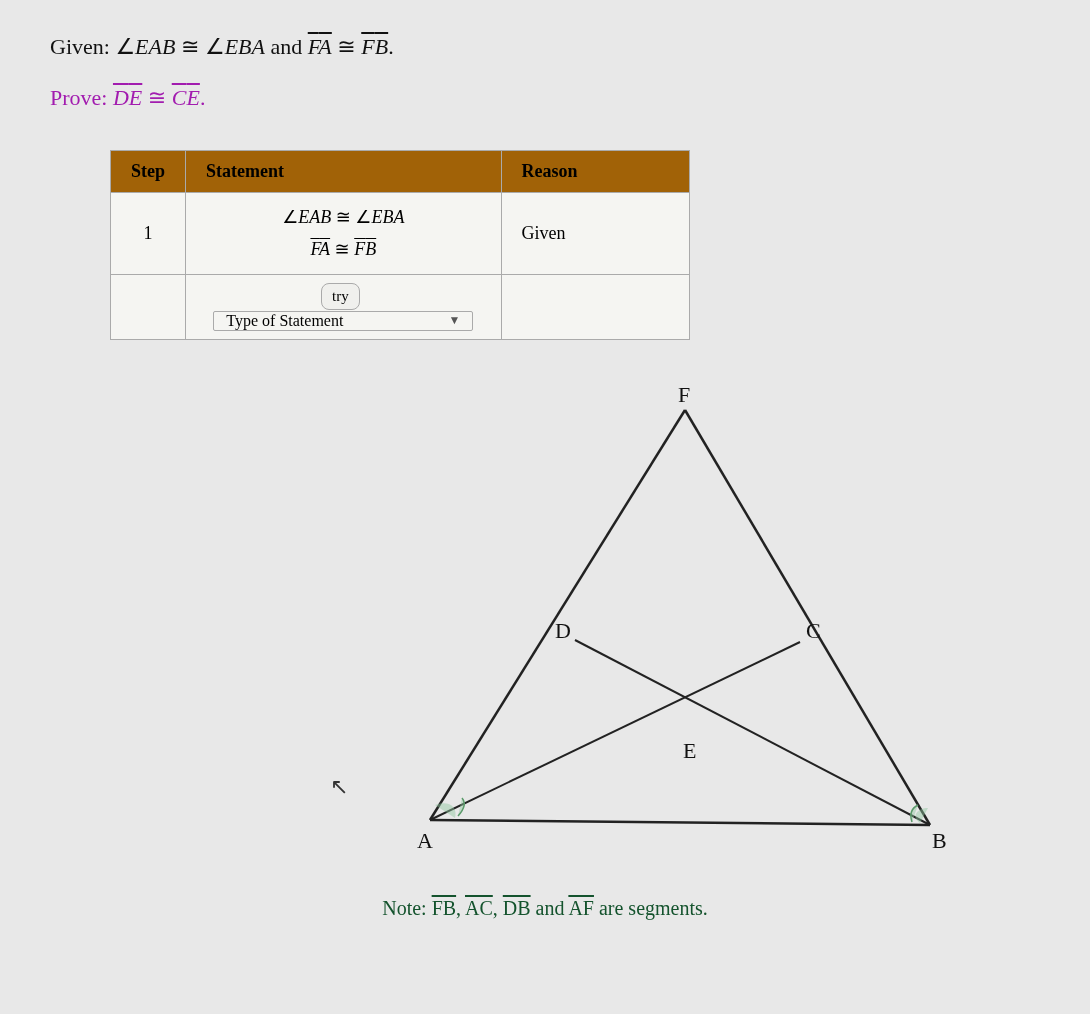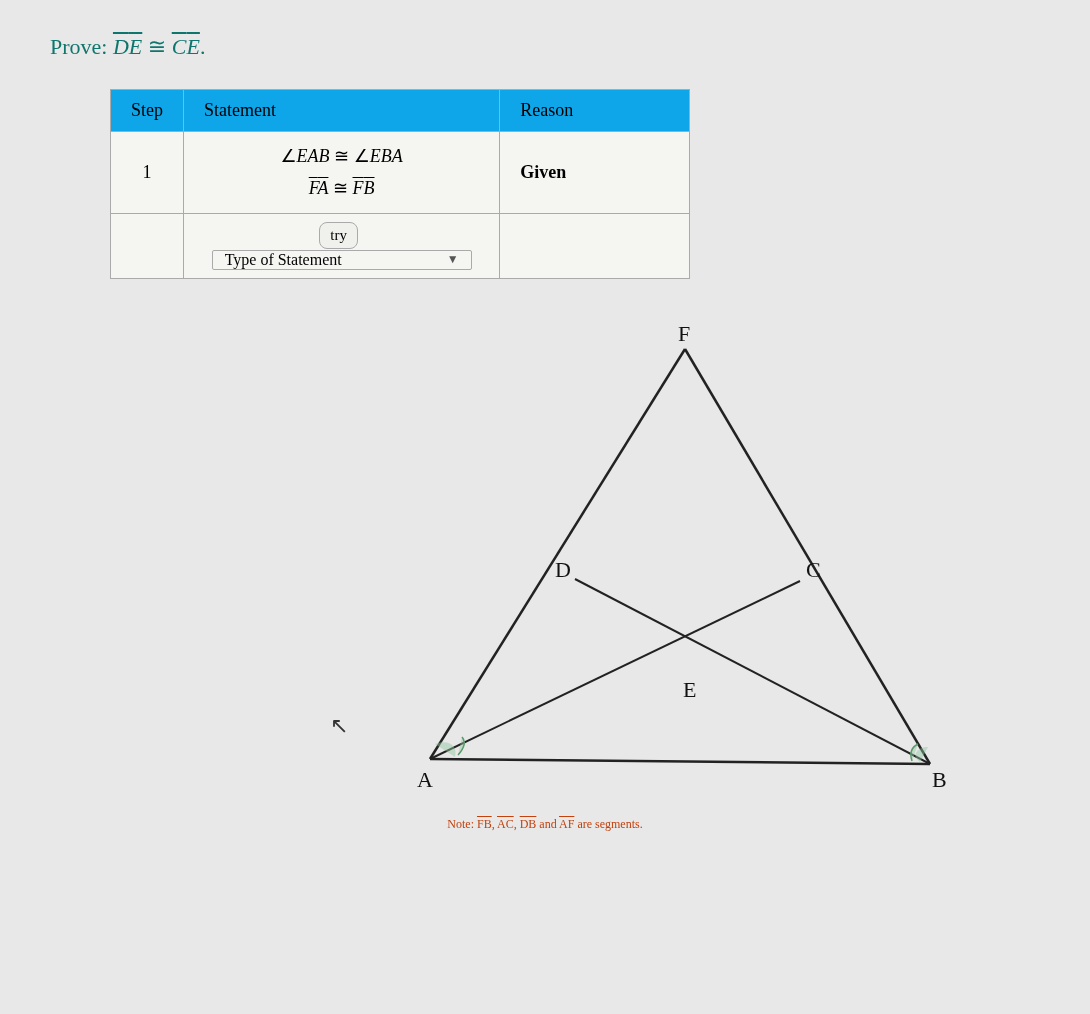"Given: ∠EAB ≅ ∠EBA and" div.given-text { html: none -> <div> <span>Given: ∠<i>E</i><i>A</i><i>B</i> ≅ ∠<i>E</i><i>B</i><i>A</i> and <span><i>F</i><i>A</i></span> ≅ <span><i>F</i><i>B</i></span>.</span> </div> }
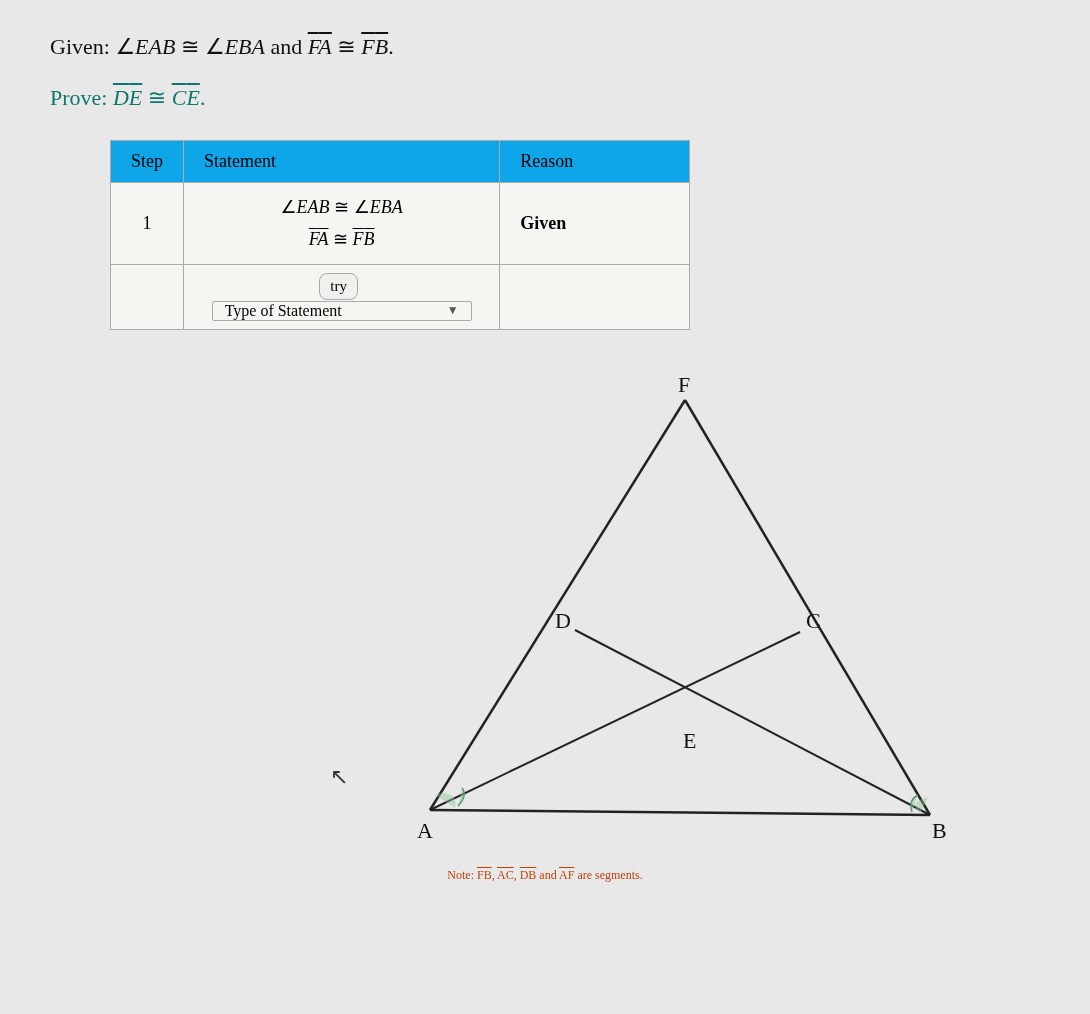"Prove: DE ≅ CE." .prove-text { color: #0f766e -> #a21caf; margin-bottom: 26px -> 36px }
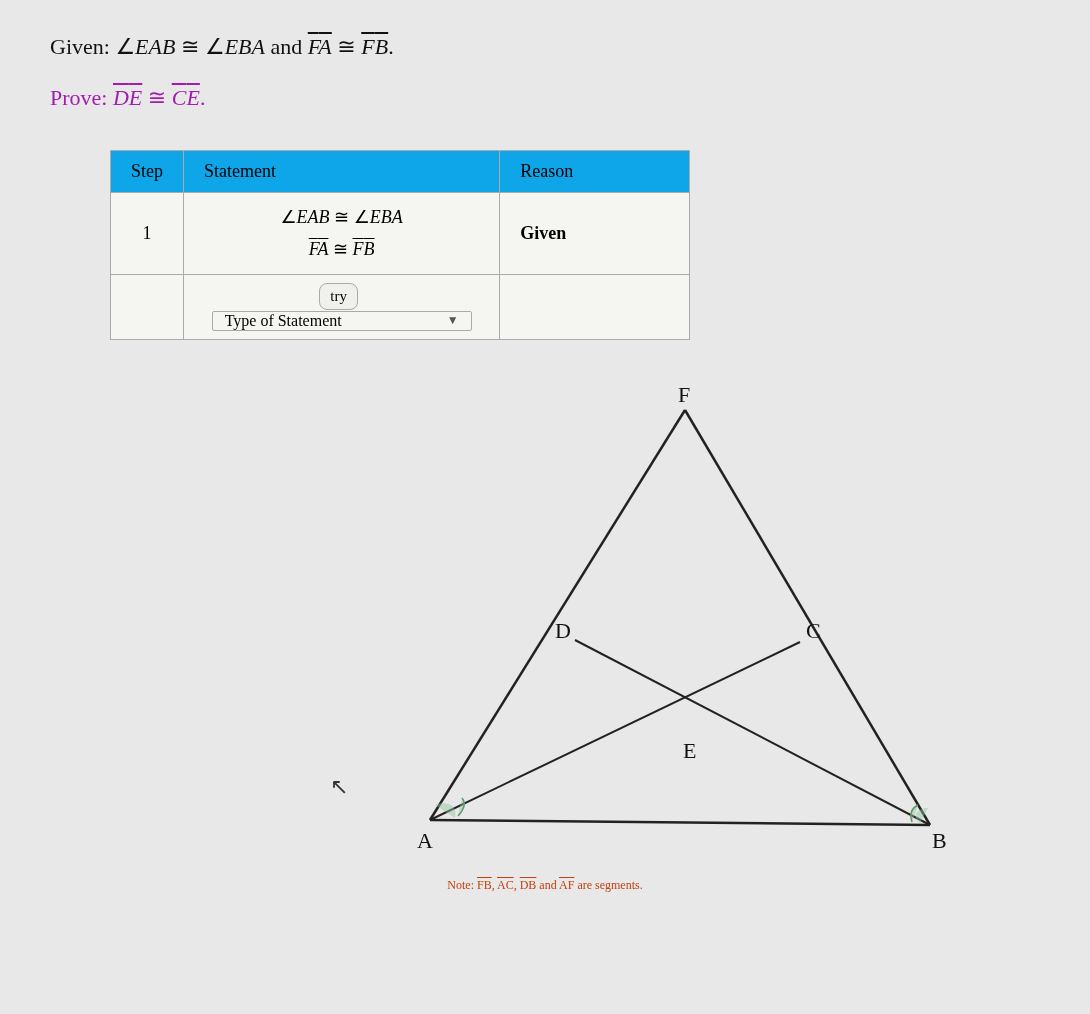"Step" .proof-table th { background: #0ea5e9 -> #a16207; font-weight: normal -> bold }
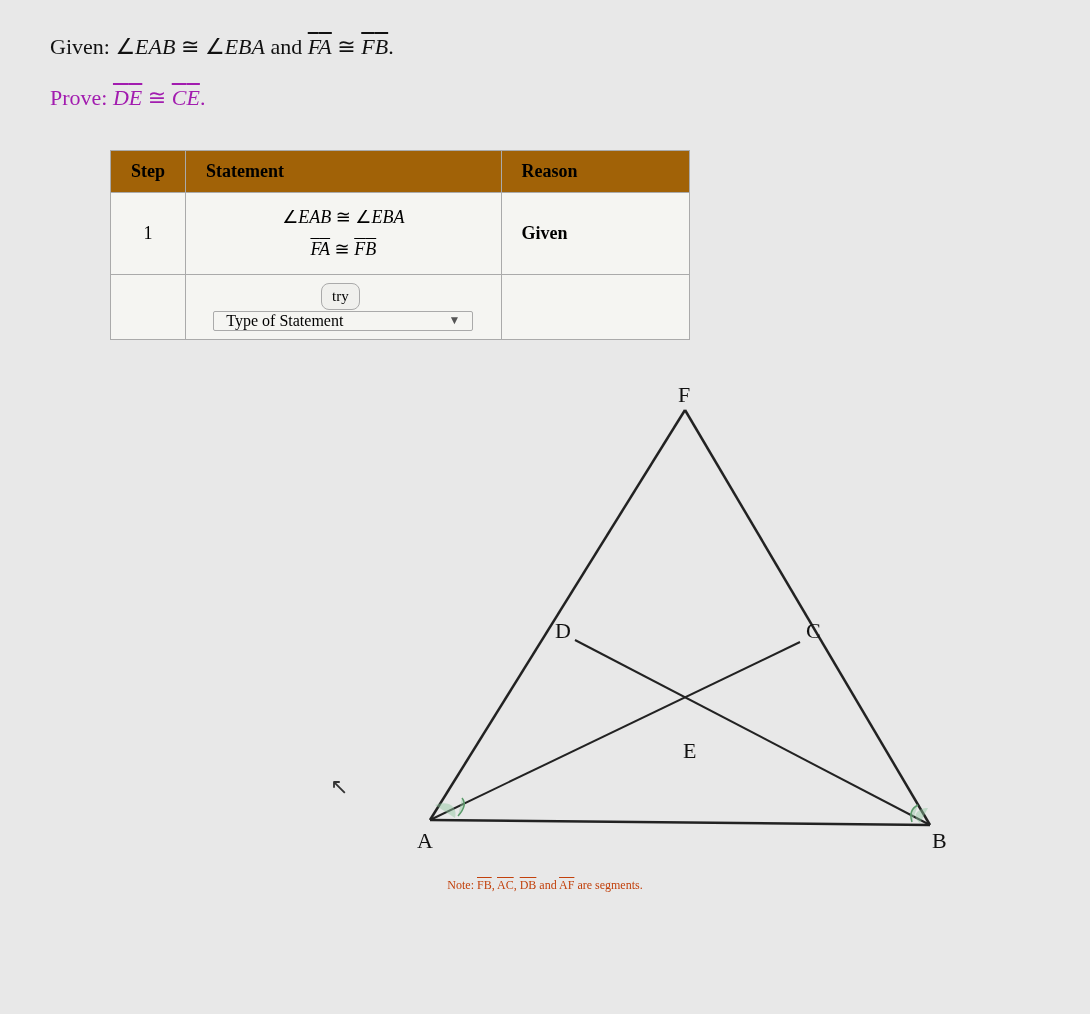"Given" .proof-table td:nth-child(3) { font-weight: bold -> none }
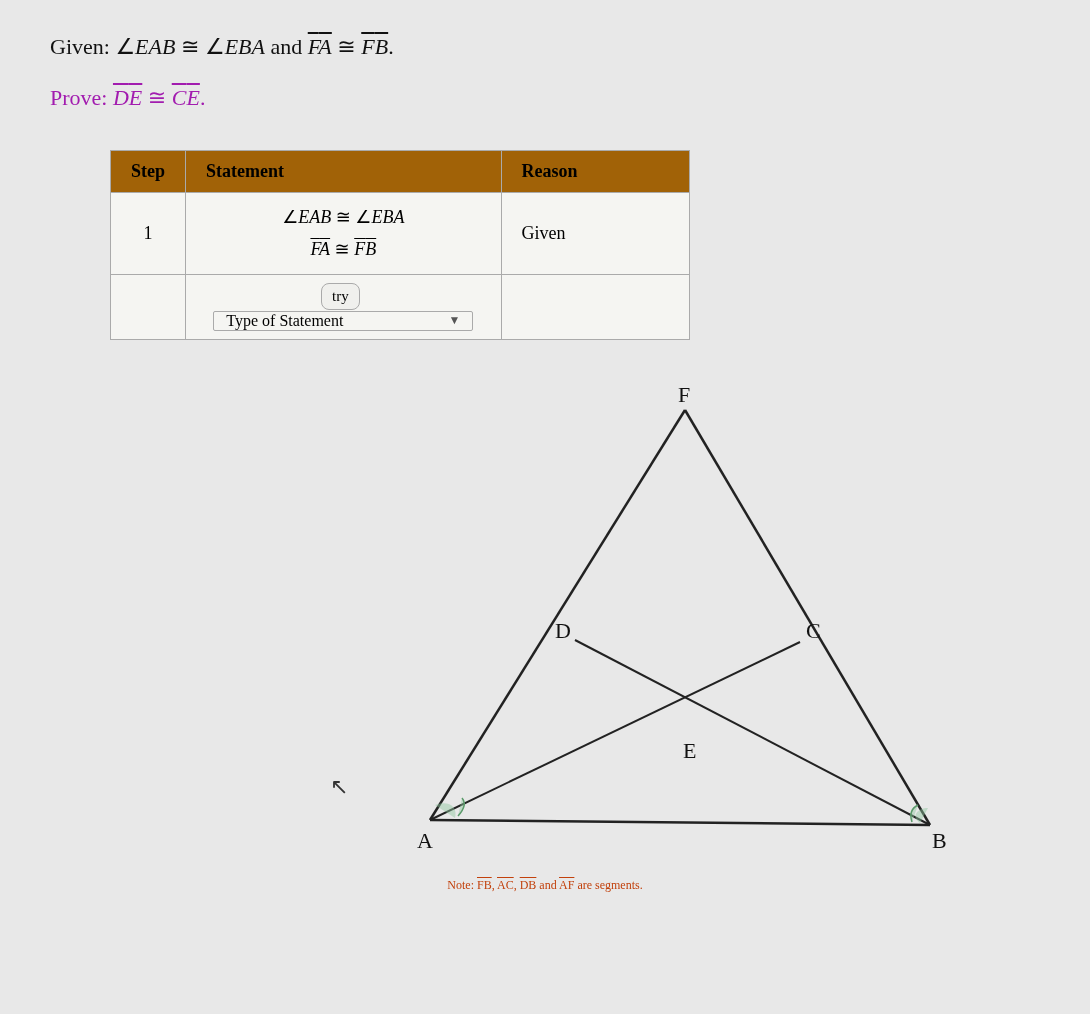"Note: FB, AC, DB and" .note-text { bottom: 27px -> 0; color: #c2410c -> #14532d; font-size: 12px -> 20px }
